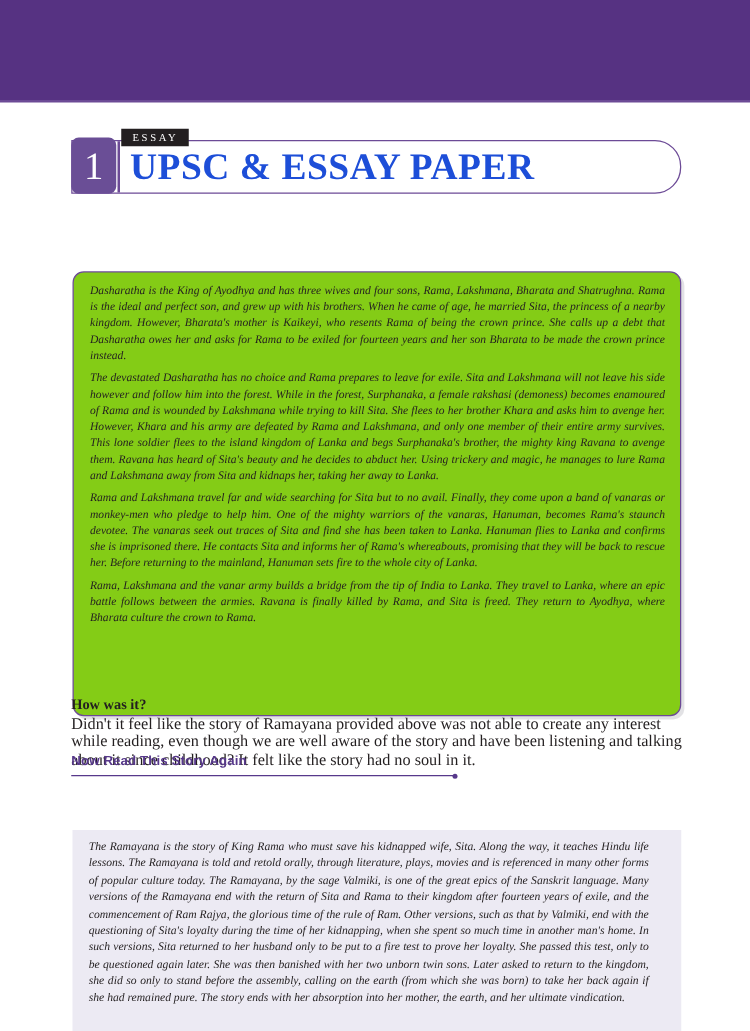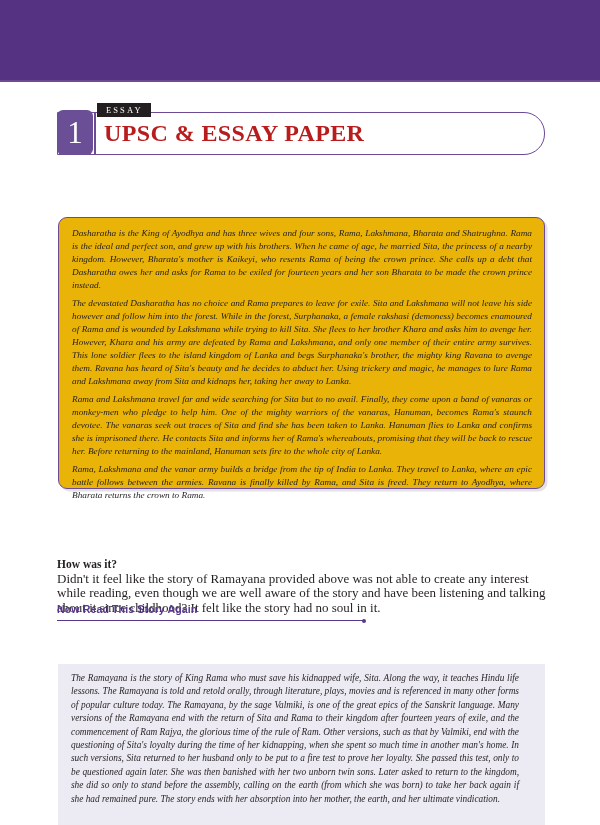"UPSC & ESSAY PAPER" .module-title { color: #b91c1c -> #1d4ed8; font-size: 24px -> 30px }
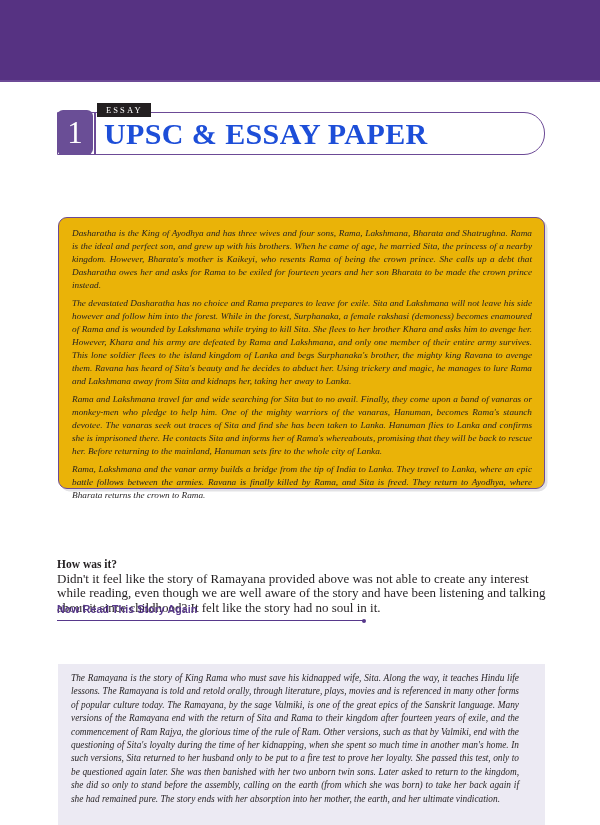"Dasharatha is the King of" .story-box-1 { background: #eab308 -> #84cc16; height: 272px -> 356px }
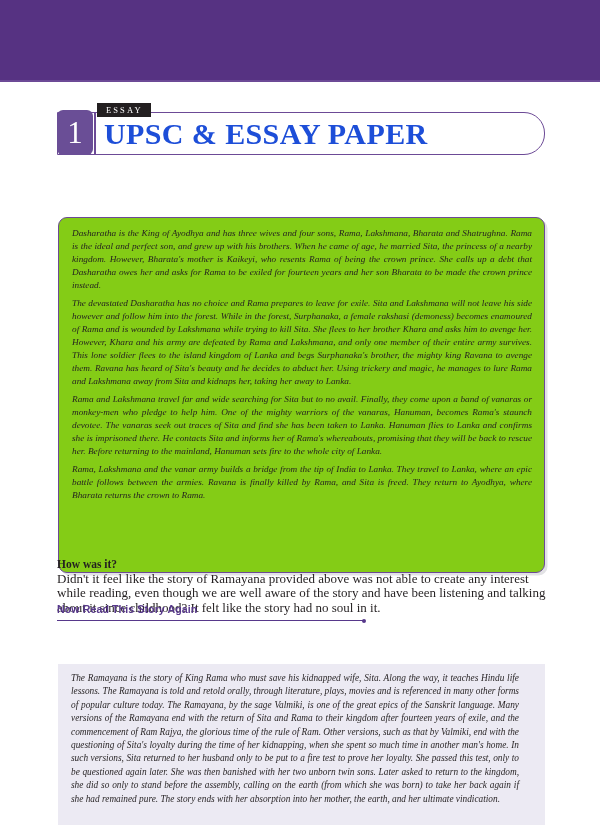"Rama, Lakshmana and the vanar" p.story-p { text: returns -> culture }
